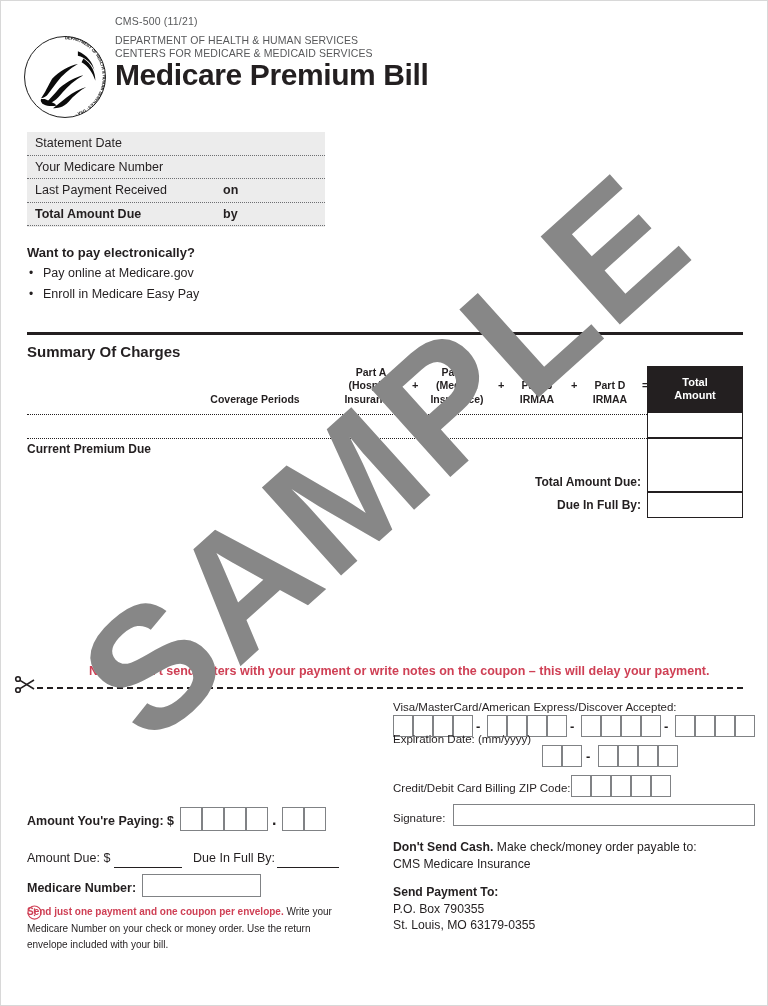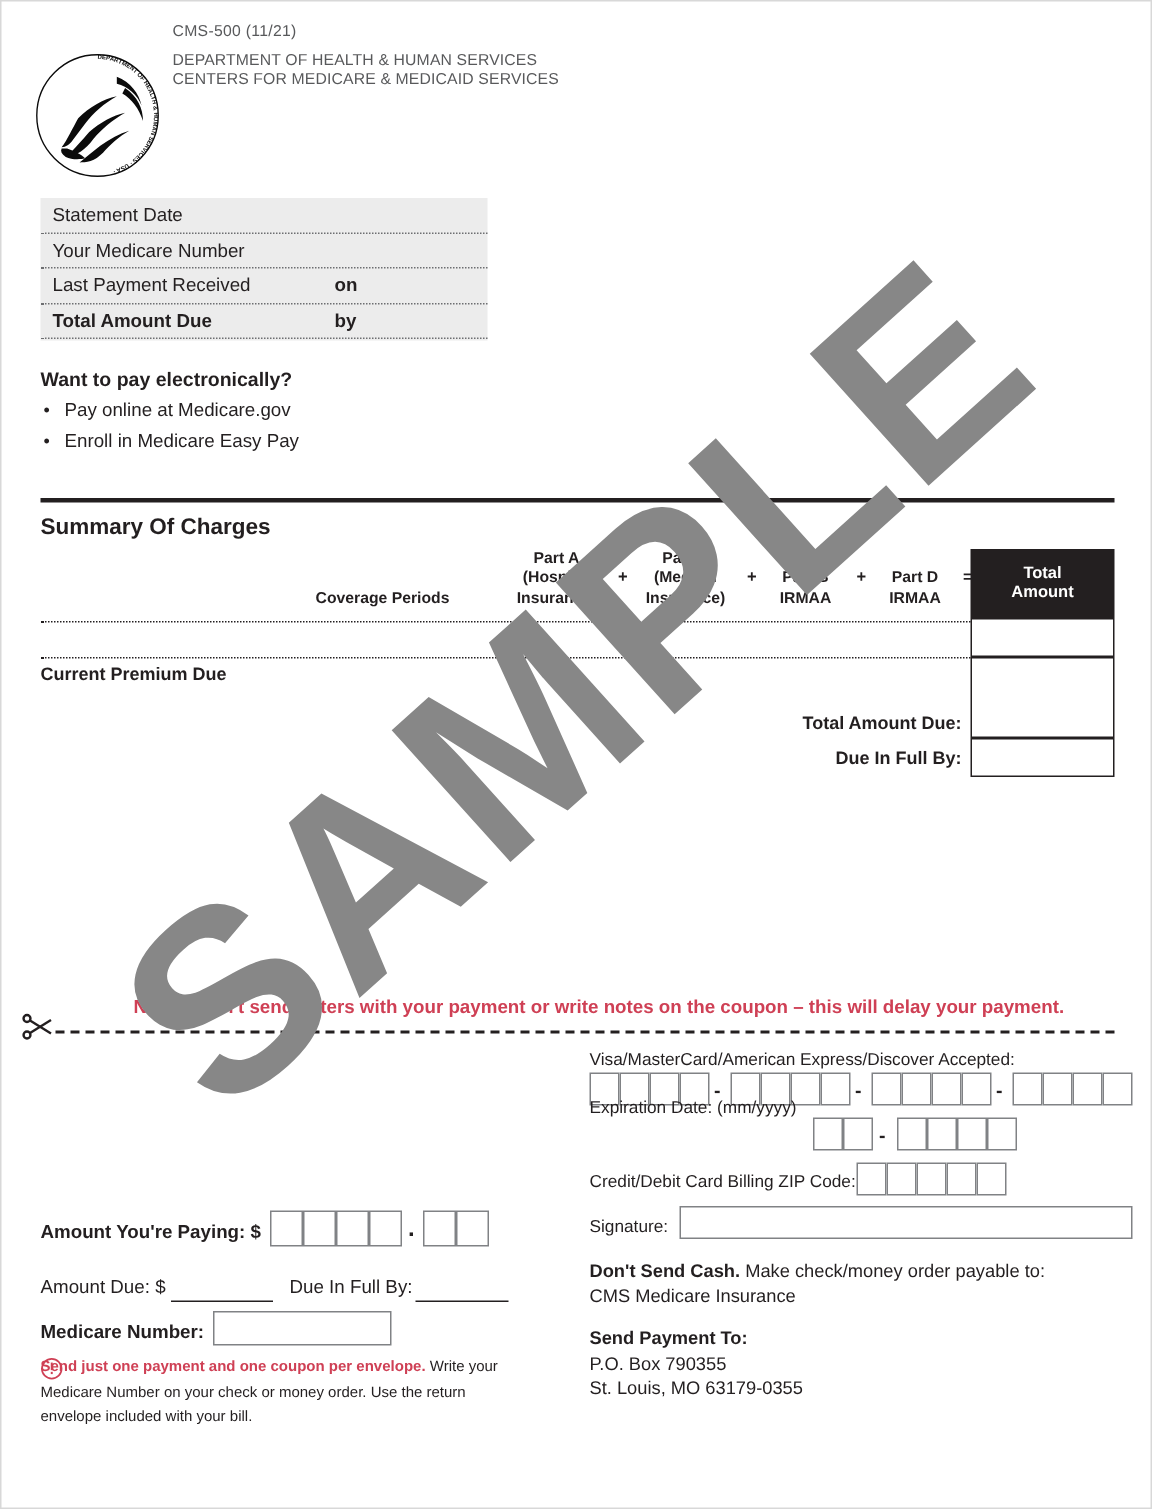"Medicare Premium Bill" div.doc-title { html: none -> <div>Medicare Premium Bill</div> }
